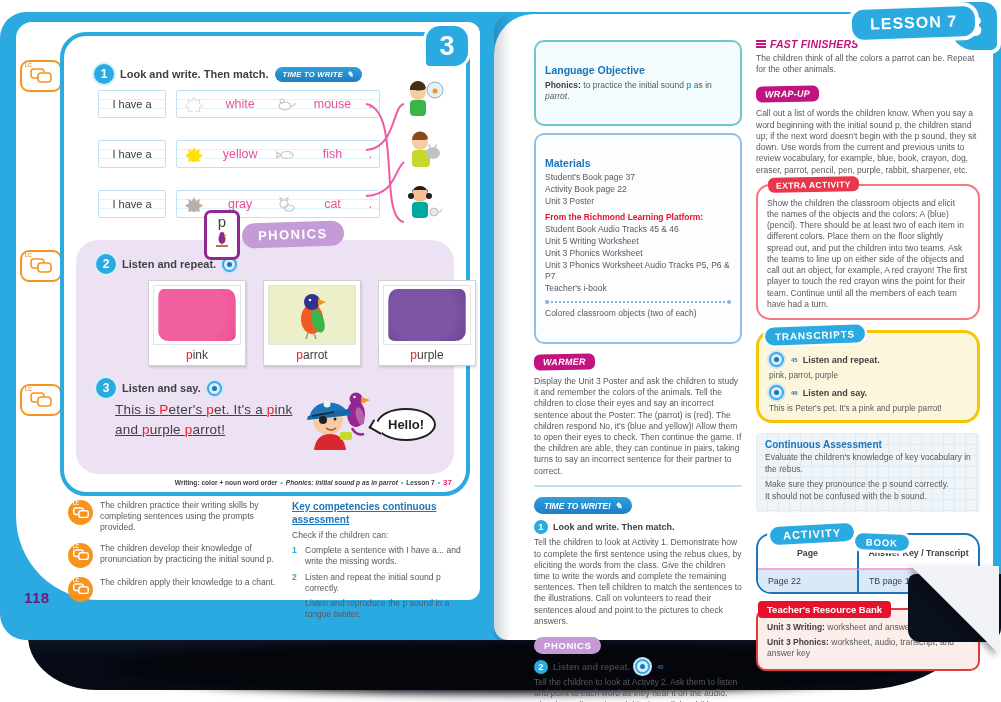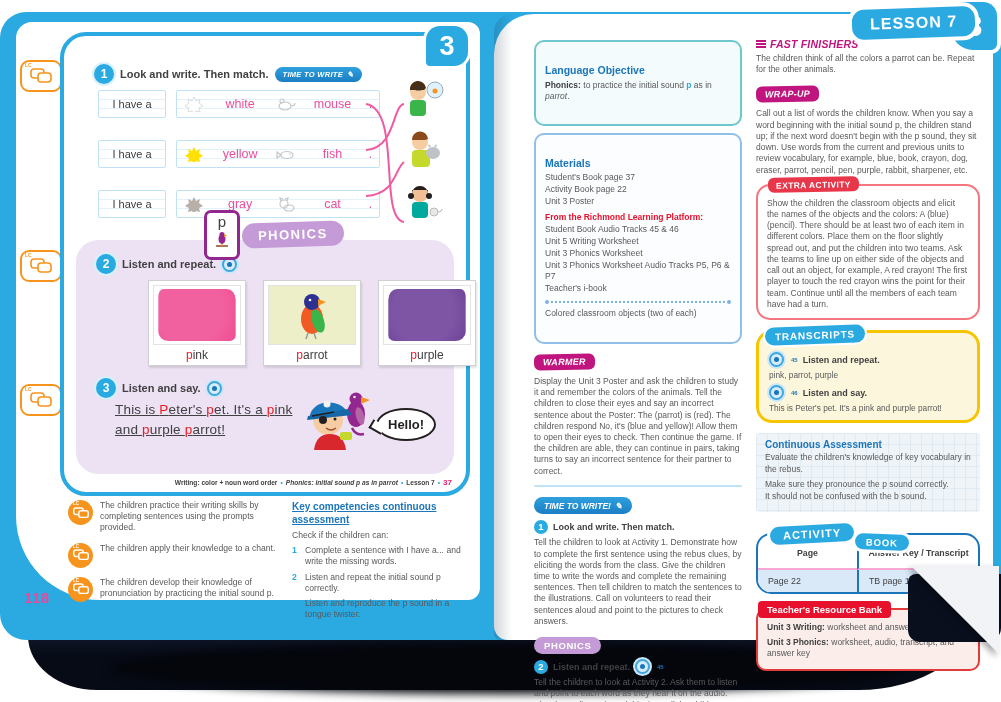"The children apply their knowledge" div.note-item { order: before "The children develop their knowledge" -> after "The children develop their knowledge" }
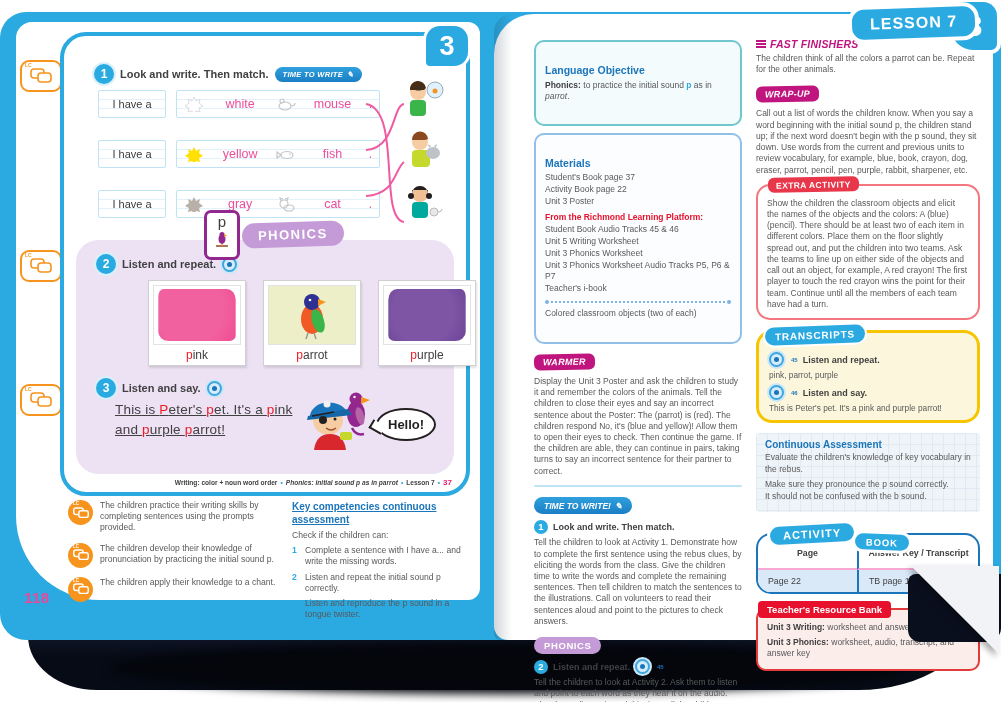"118" .page-num { color: #ec4899 -> #701a75 }
